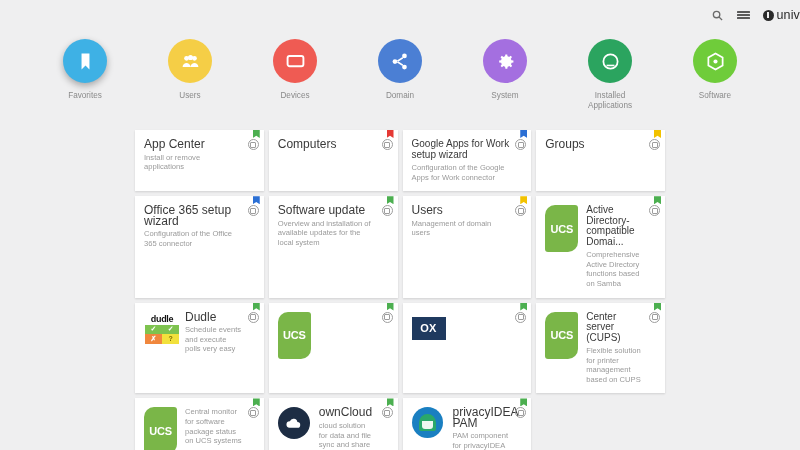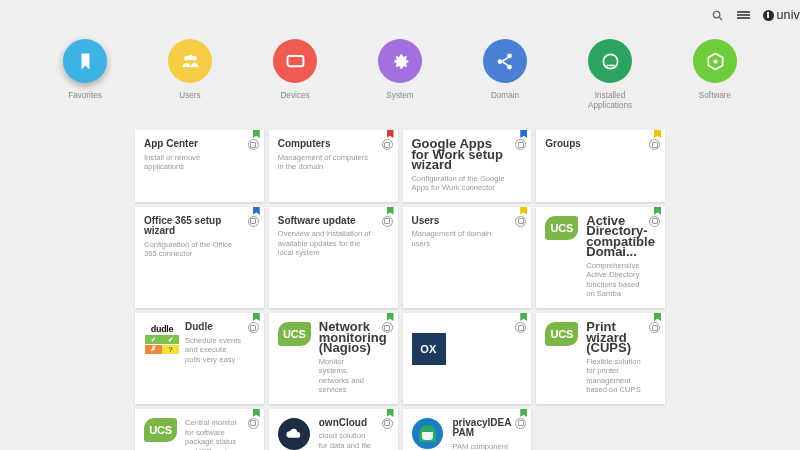"System" div.cat { order: before "Domain" -> after "Domain" }
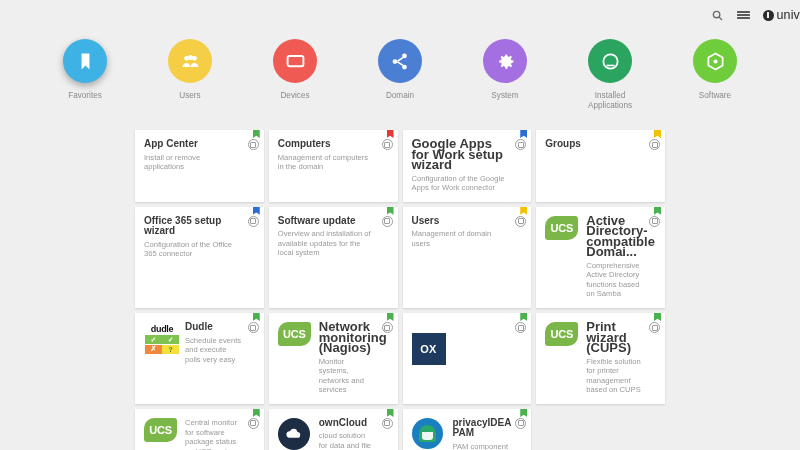"App Center" .tile.big-title .tile-title { font-size: 10px -> 12px; font-weight: bold -> normal }
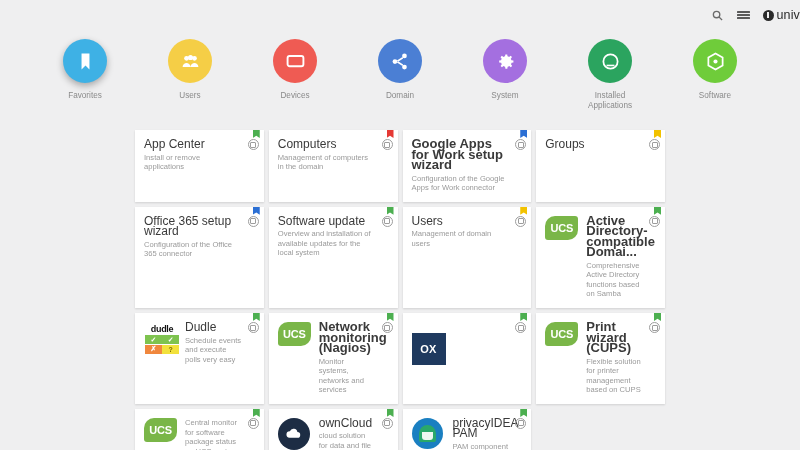"Google Apps for Work setup" .tile-title { font-size: 13px -> 10px; font-weight: bold -> normal }
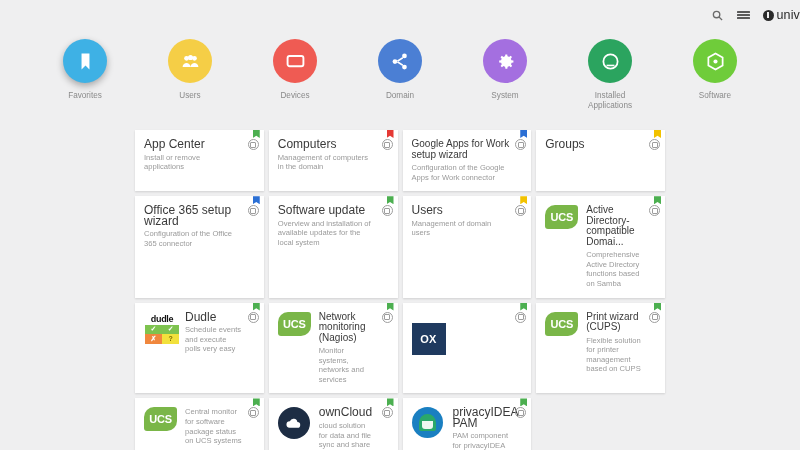"Management of computers in the" div.tile-desc { html: <div>Management of computers in the domain</div> -> none }
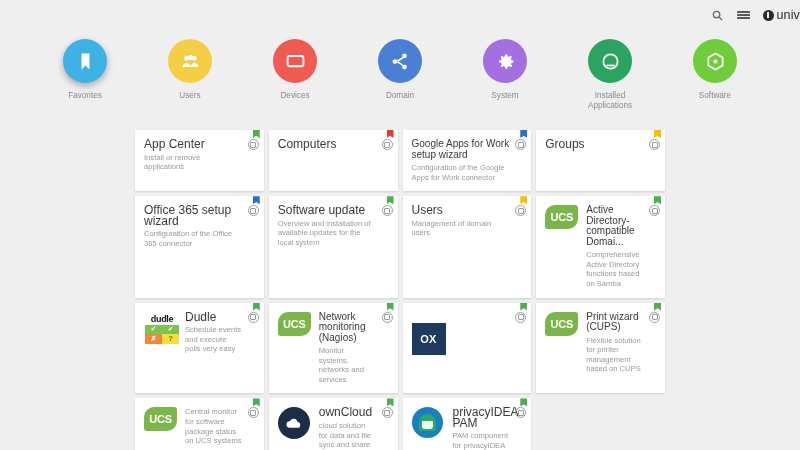"UCS" .logo-ucs { height: 24px -> 47px }
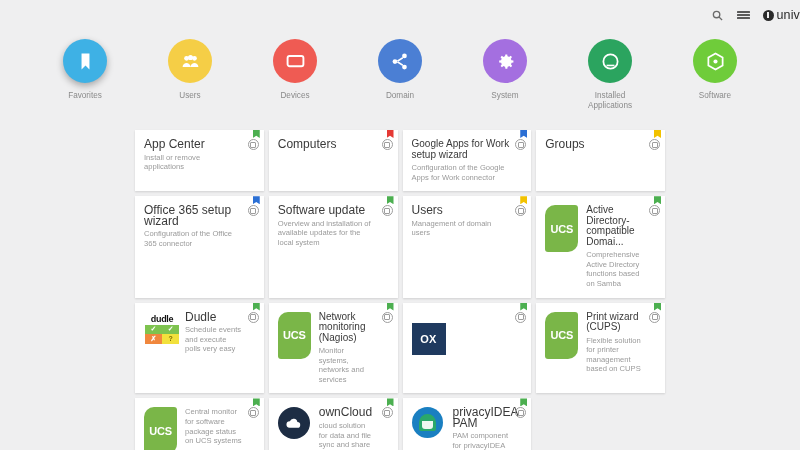"Network monitoring (Nagios)" div.tile-body { html: <div> <div>Network monitoring (Nagios)</div> <div>Monitor systems, networks and services</div> </div> -> none }
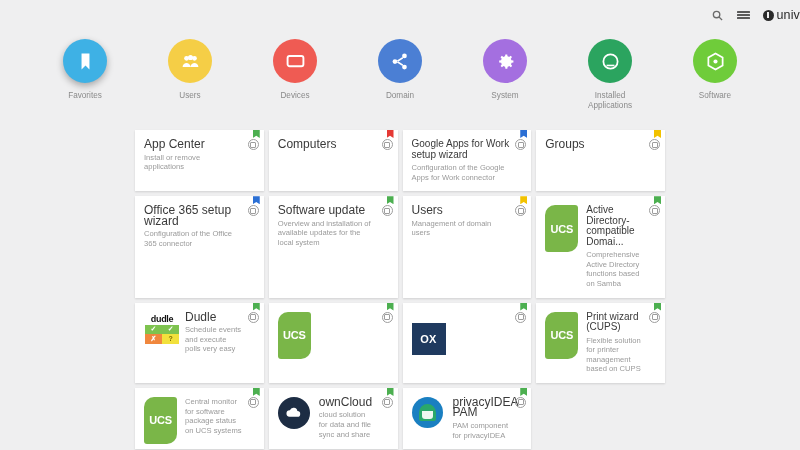"Print wizard (CUPS)" div.tile-title { text: Print wizard -> Center server }
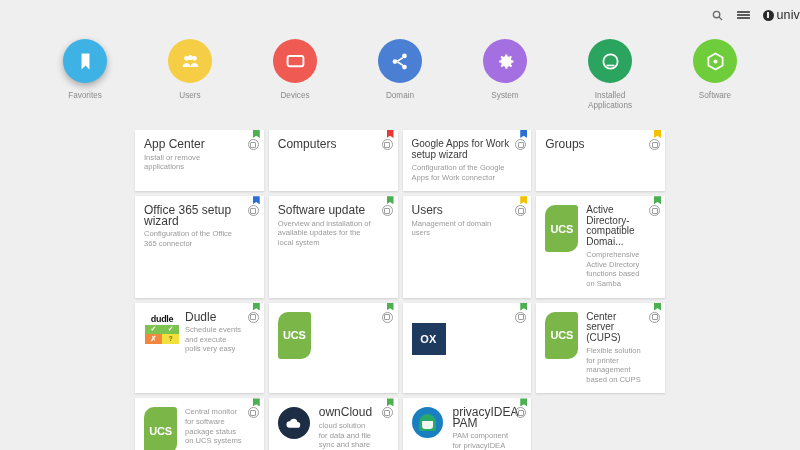"OX" .logo-ox { height: 32px -> 23px; margin-top: 11px -> 5px }
